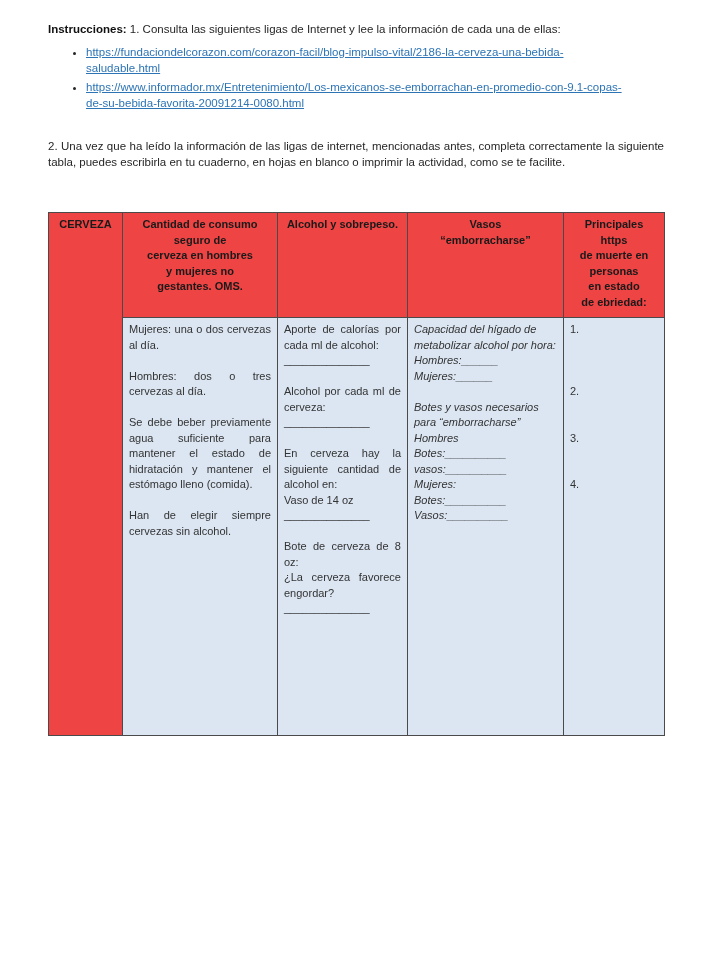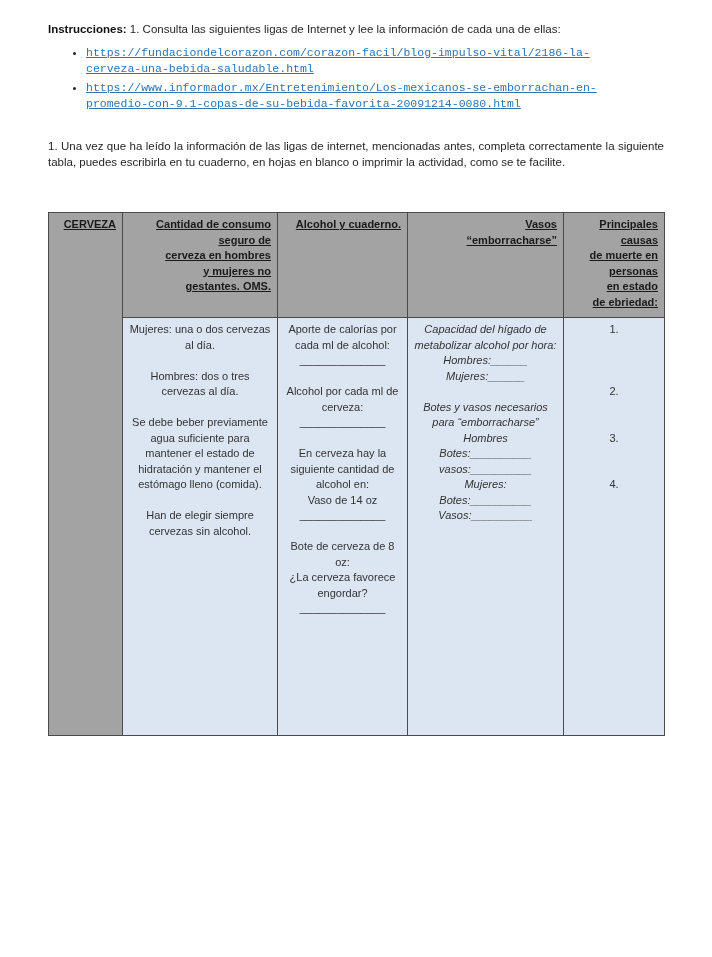"https://fundaciondelcorazon.com/corazon-" ul.links { font-family: Liberation Mono, monospace -> none }
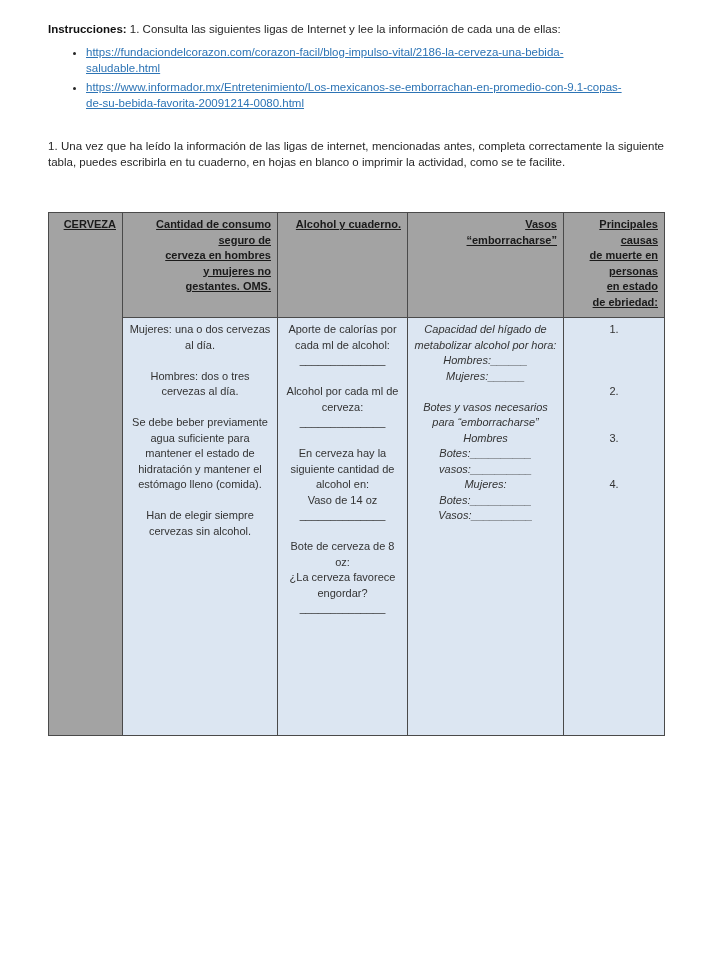"1. Una vez que ha" p.step2 { text: 1 -> 2 }
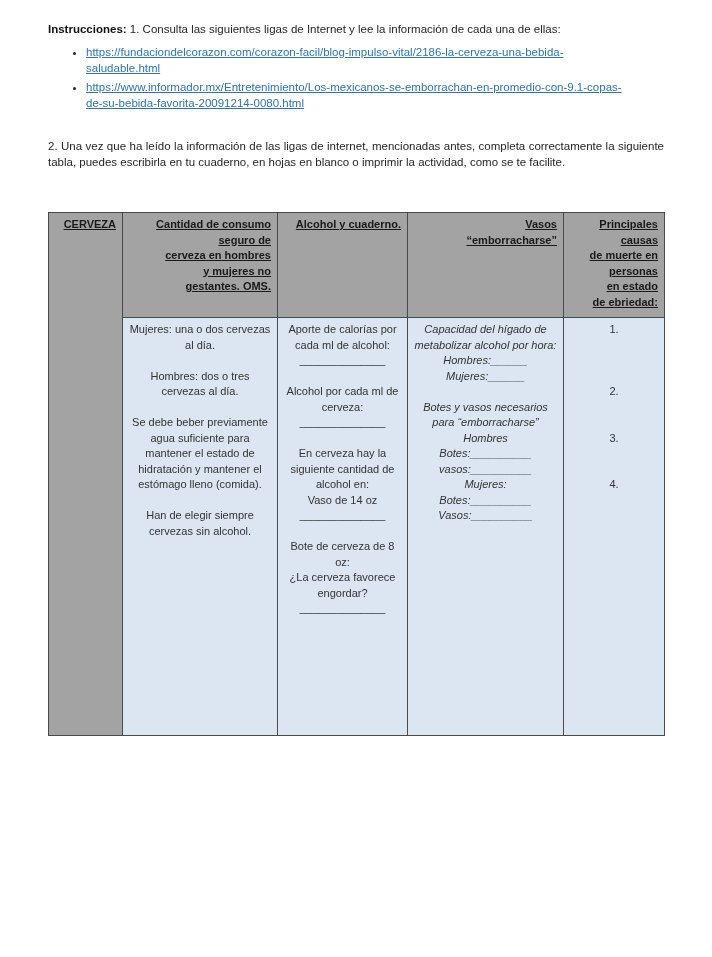"CERVEZA" table.grid th { background: #a3a3a3 -> #ef4444; text-align: right -> center; text-decoration: underline -> none }
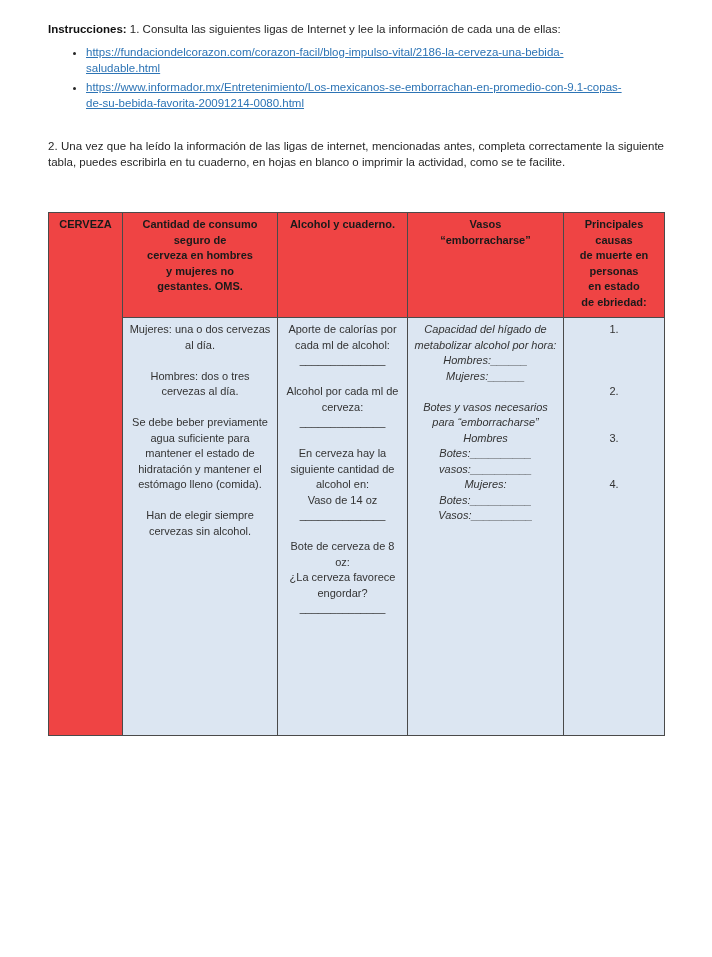"Alcohol y cuaderno." th.justify { text: cuaderno -> sobrepeso }
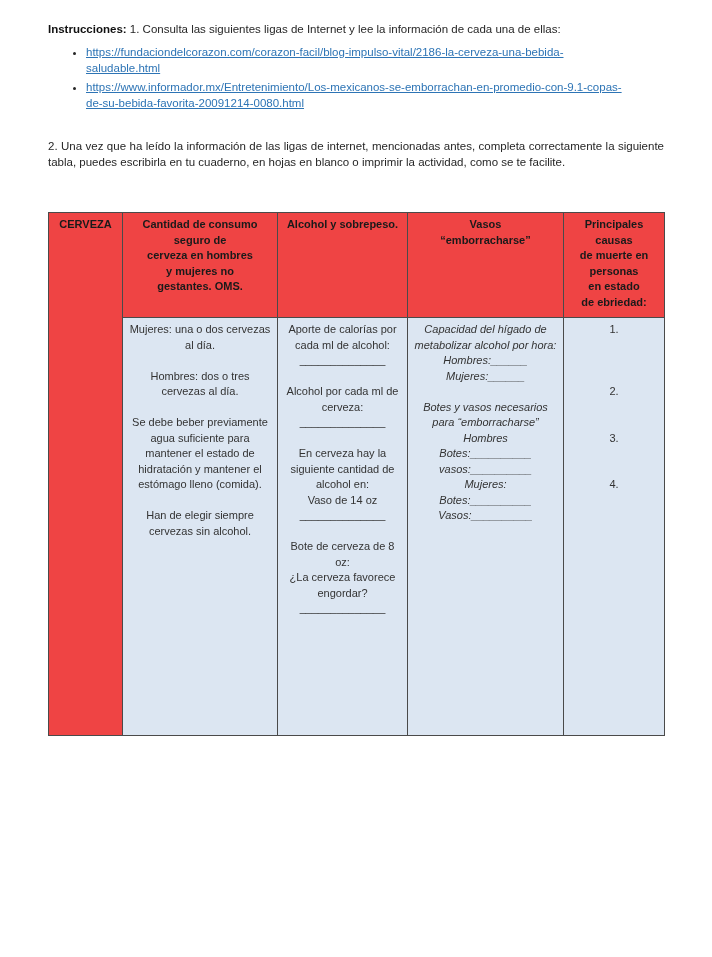"Principales causas" th { text: causas -> https }
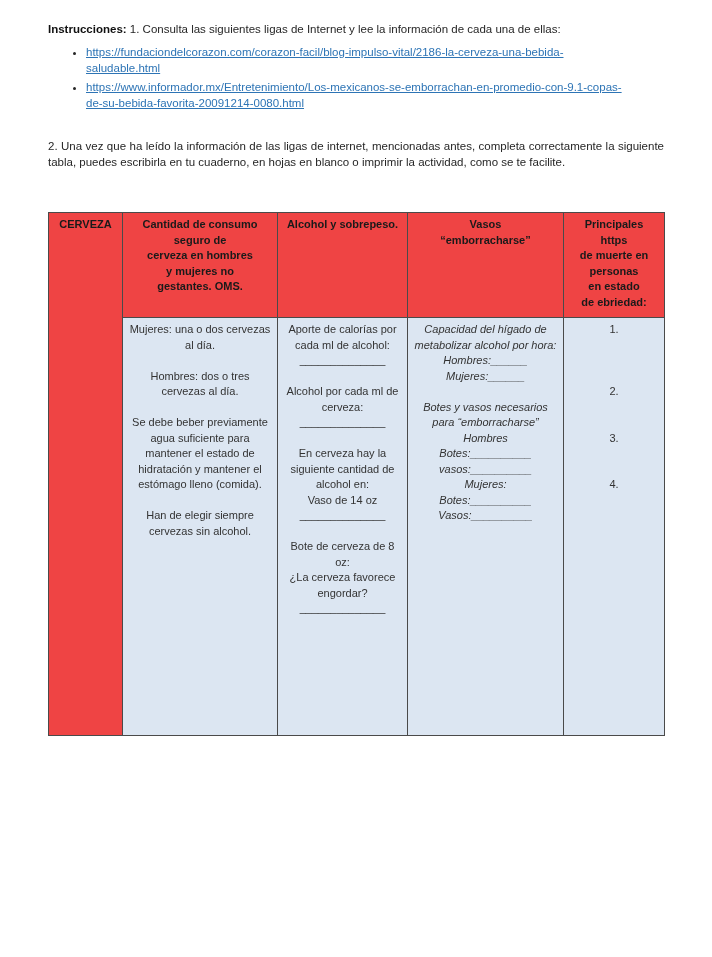"Capacidad del hígado de metabolizar" td.body-cell { text-align: center -> none }
